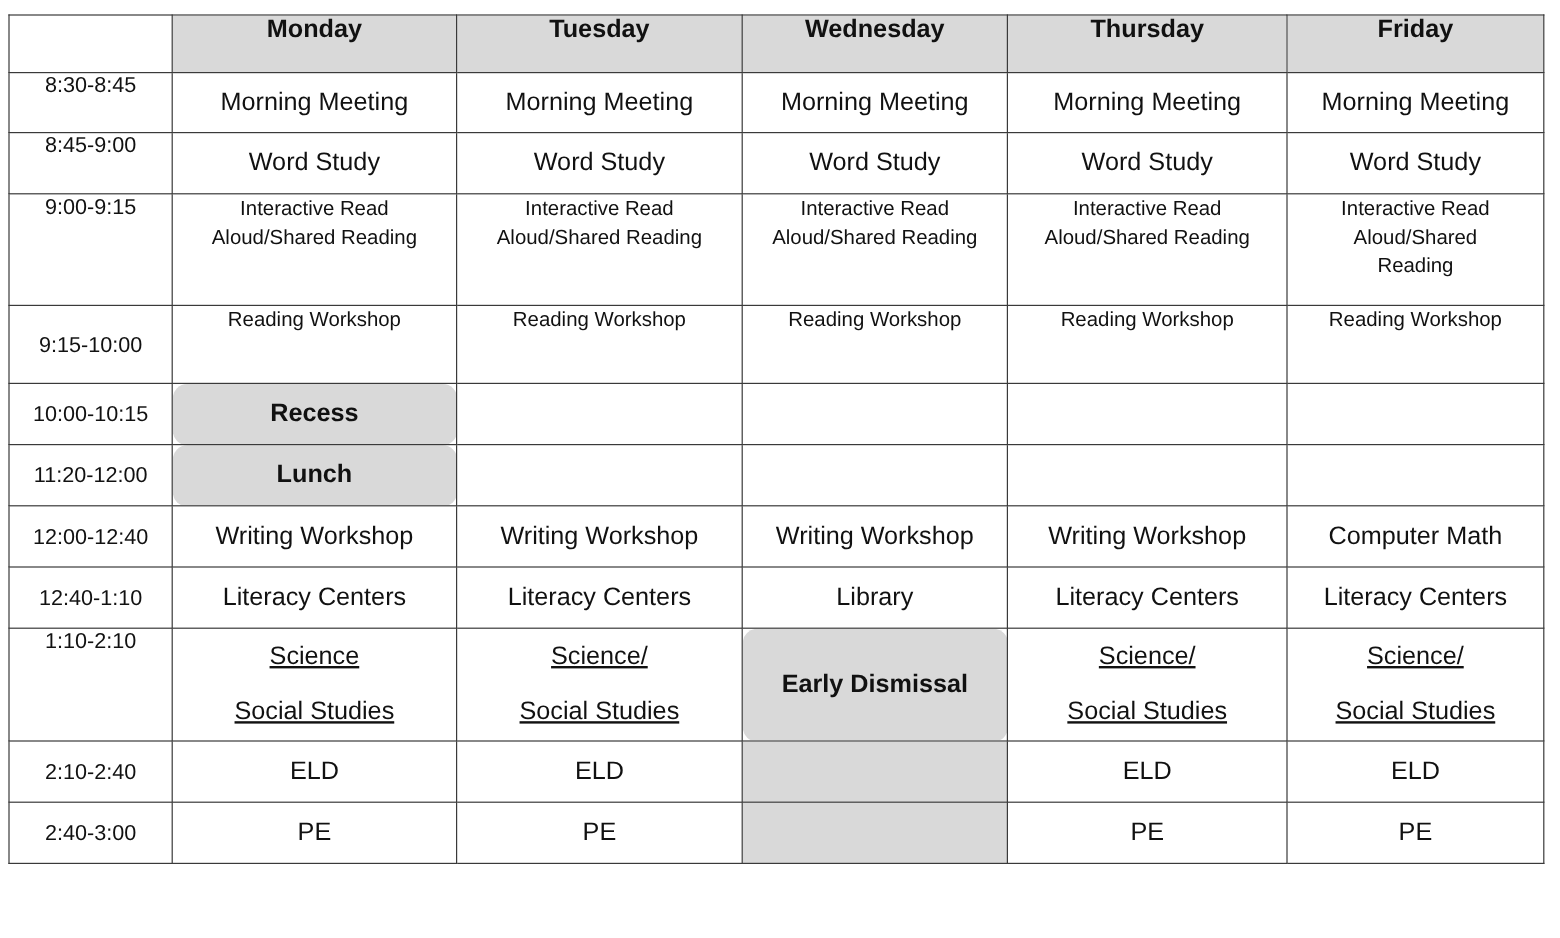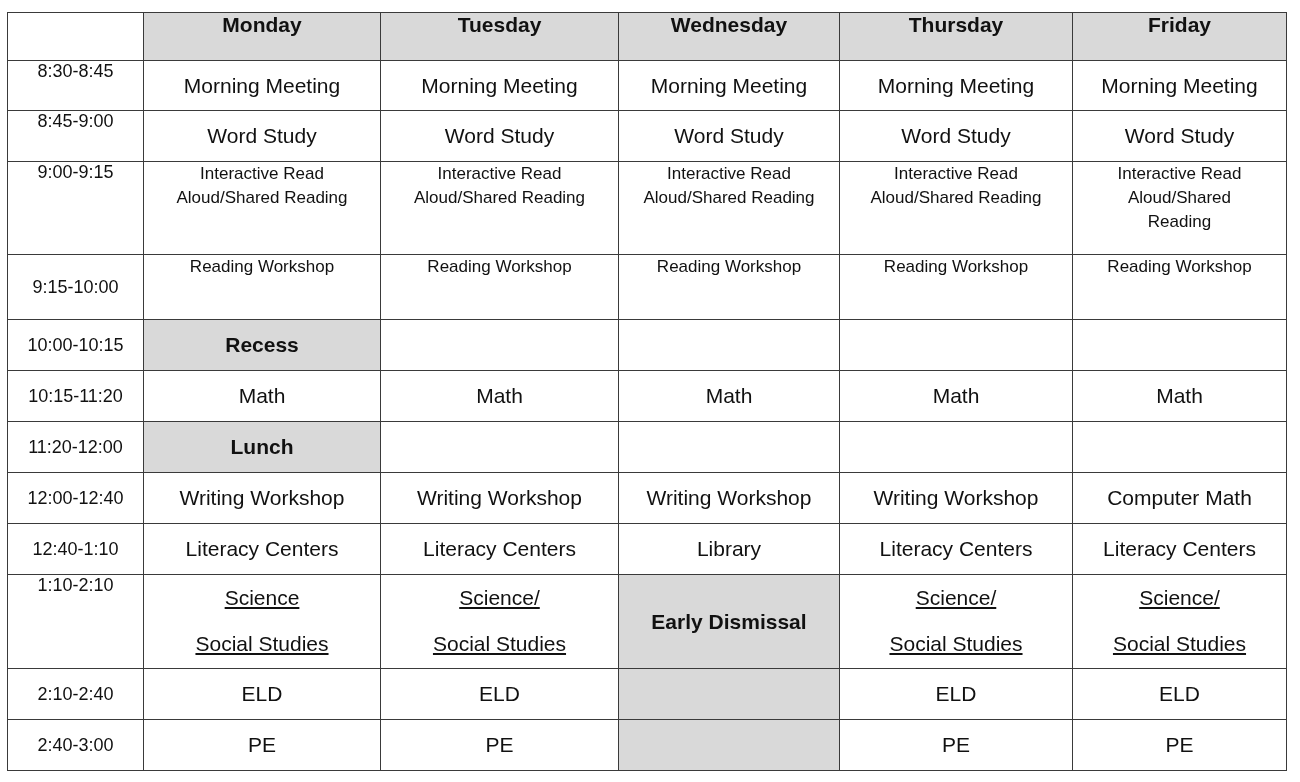"Recess" td.bold { border-radius: none -> 12px }
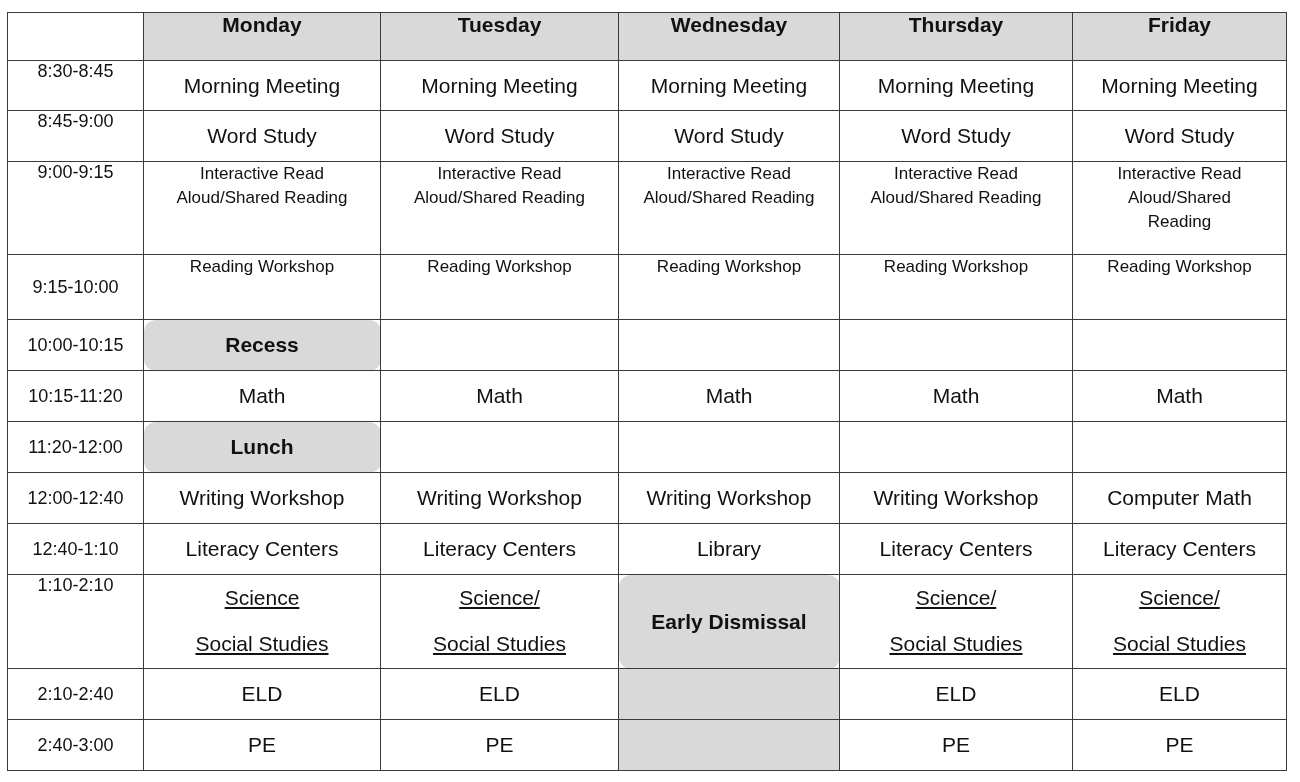"10:15-11:20" tr { html: <tr> <td>10:15-11:20</td> <td>Math</td> <td>Math</td> <td>Math</td> <td>Math</td> <td>Math</td> </tr> -> none }
